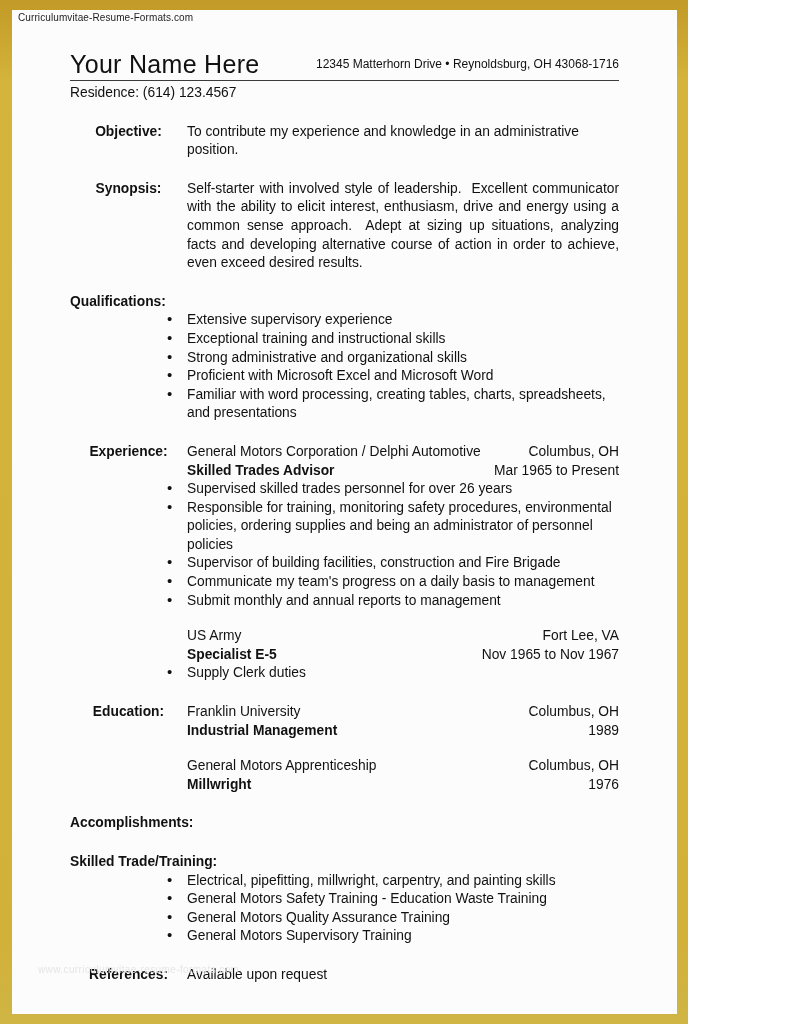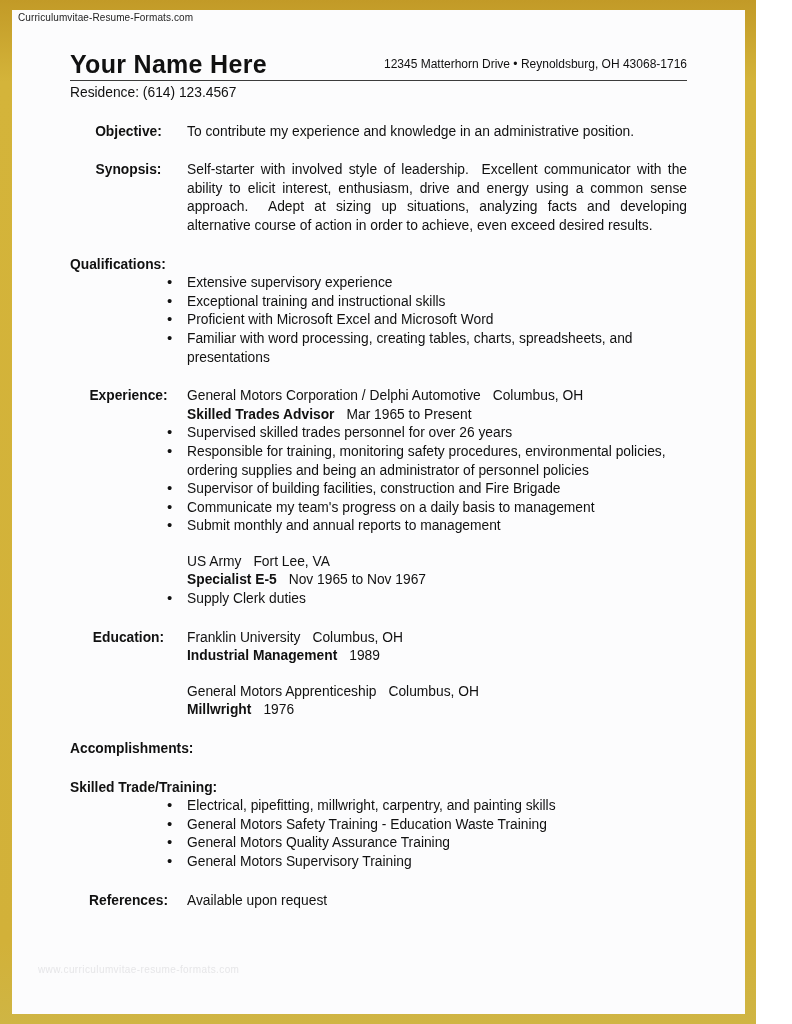"Curriculumvitae-Resume-Formats.com" .frame { width: 756px -> 688px }
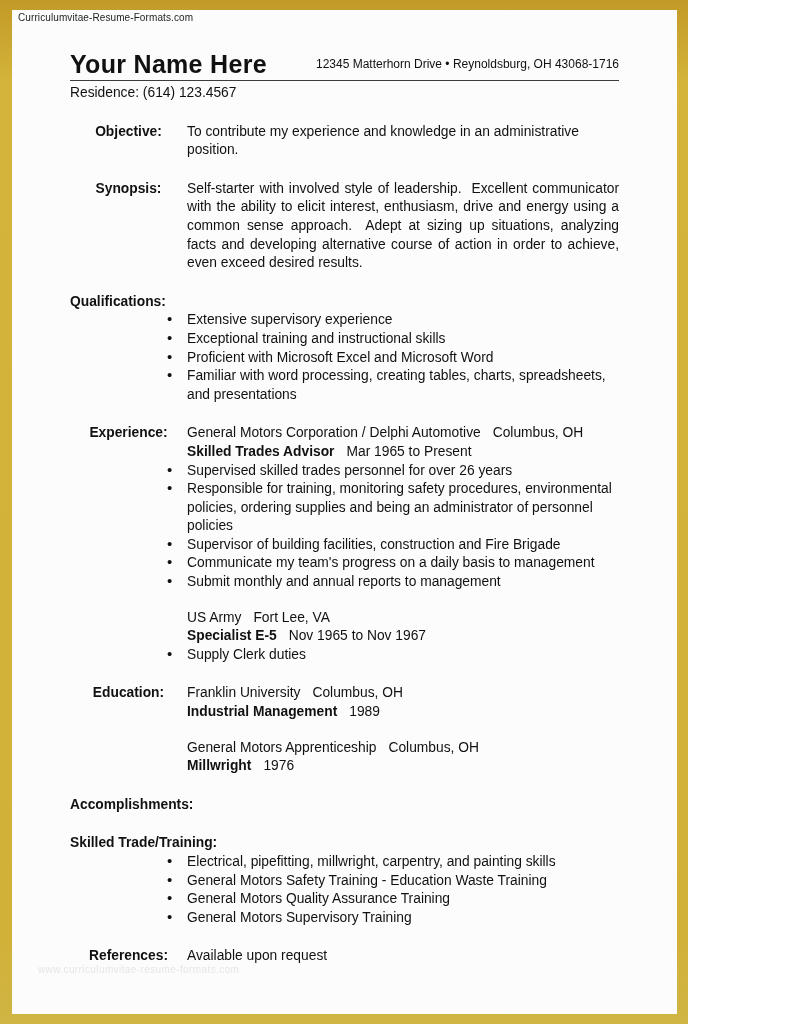"Your Name Here" .name { font-weight: bold -> normal }
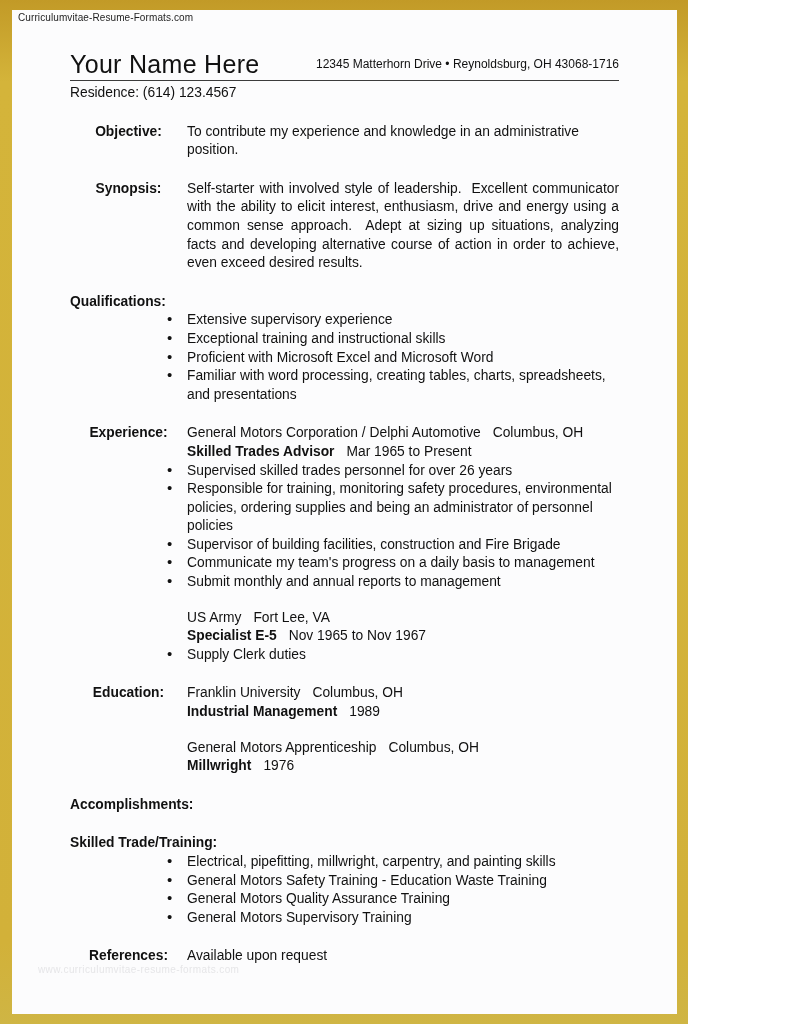"Strong administrative and organizational" li { html: none -> <li>Strong administrative and organizational skills</li> }
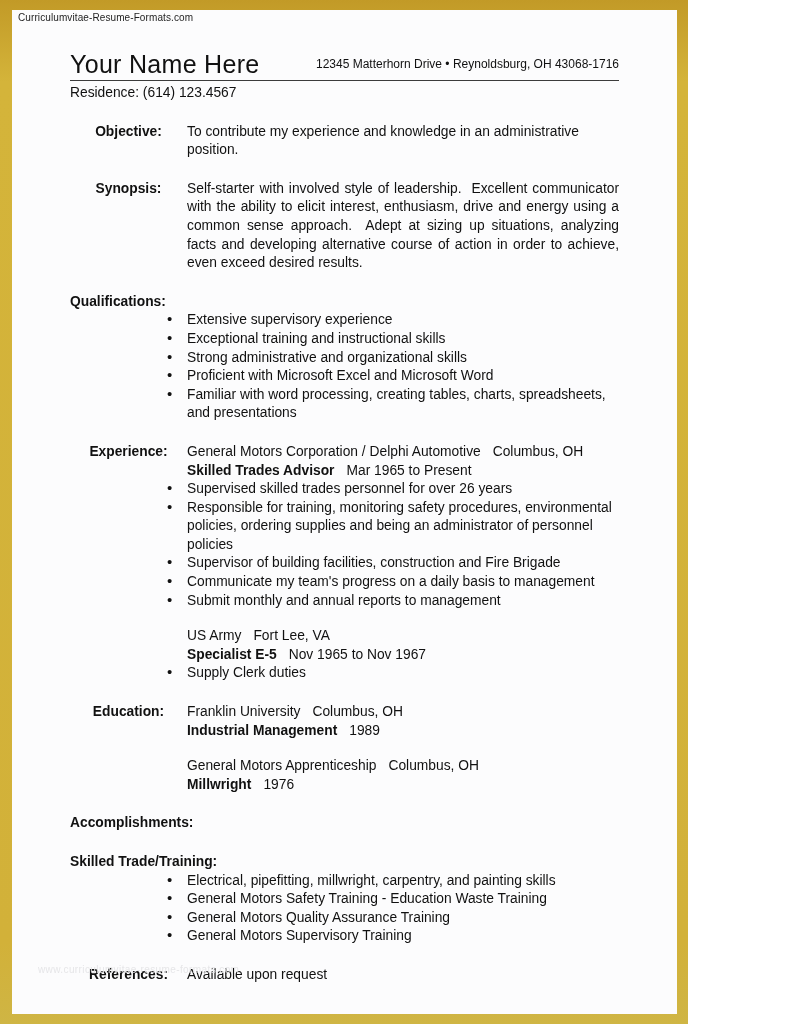"General Motors Corporation / Delphi" .twocol { justify-content: none -> space-between }
